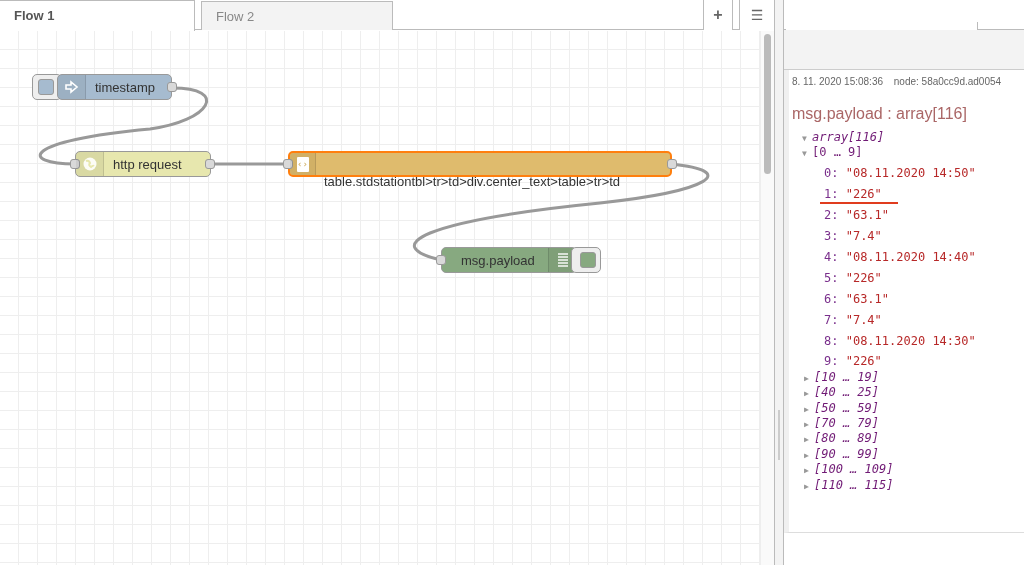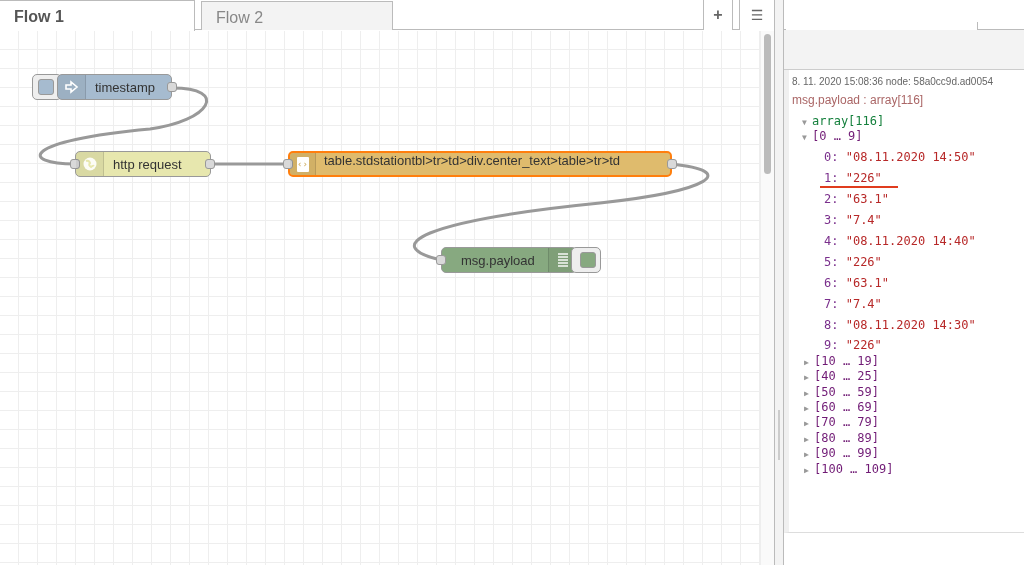"Flow 1" .tab { font-size: 16px -> 13px }
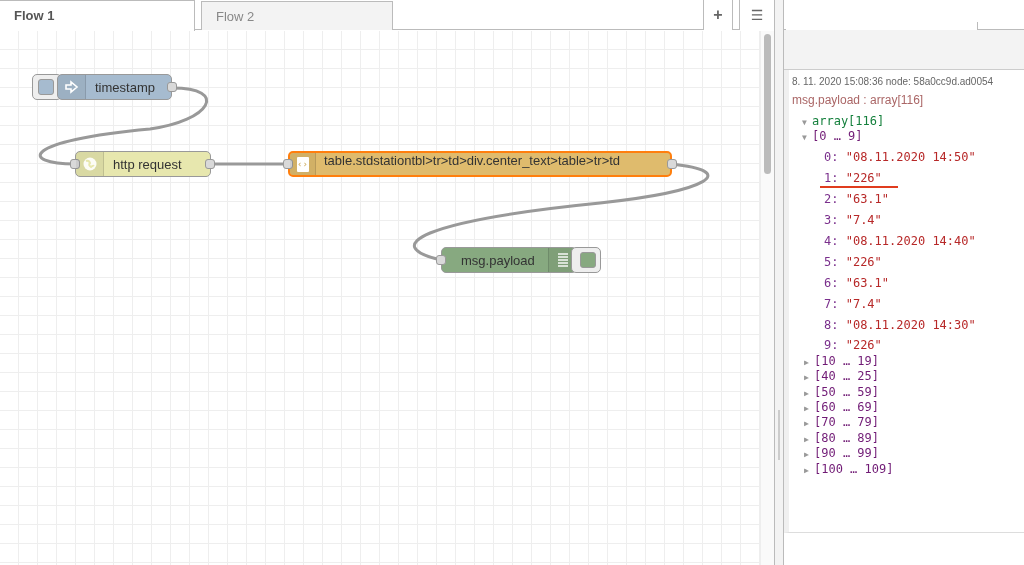"node: 58a0cc9d.ad0054" .meta .node-id { margin-left: none -> 8px }
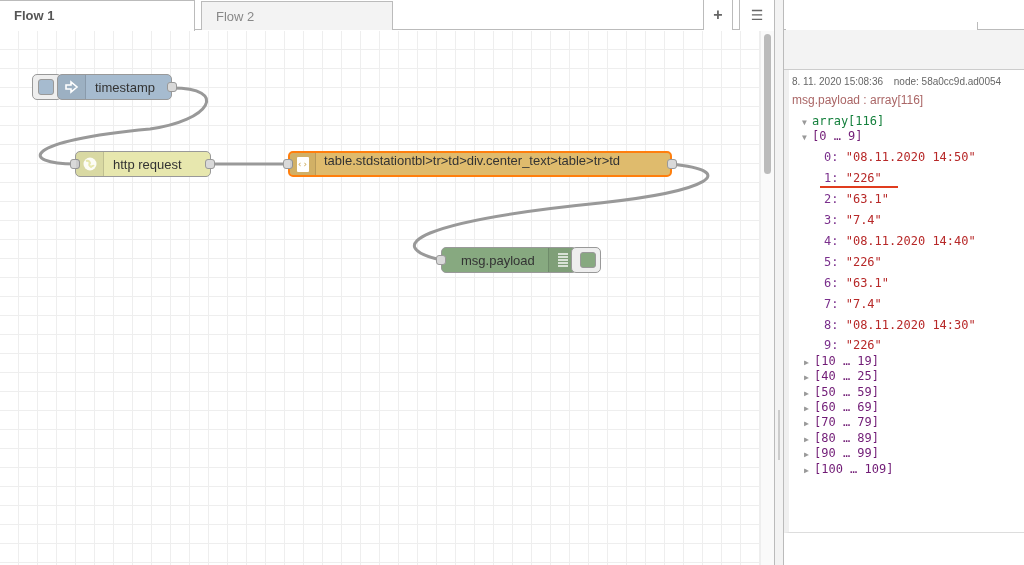"msg.payload : array[116]" .topic { font-size: 12px -> 16px; margin-top: 6px -> 18px }
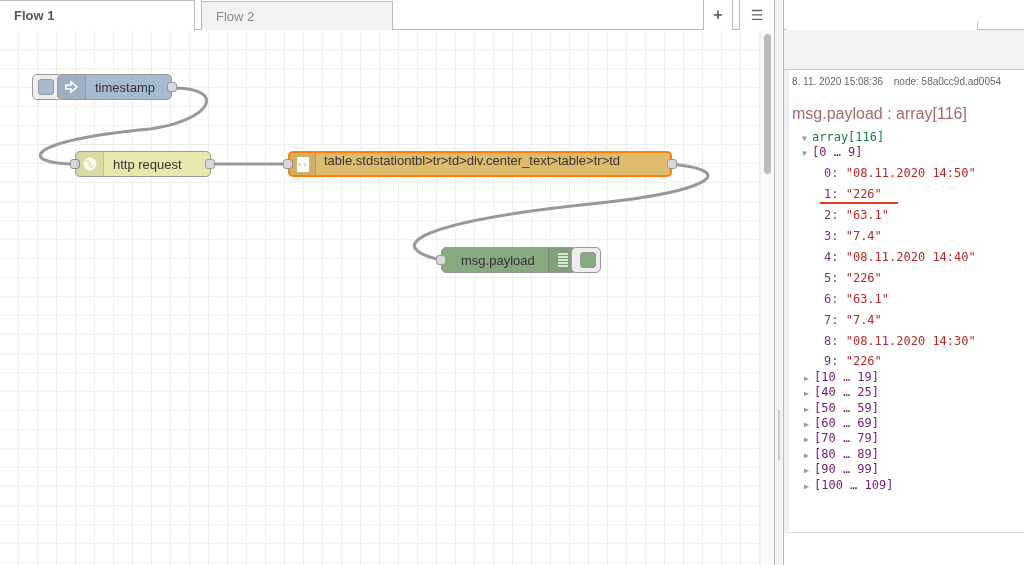"array[116]" .arr { color: #15803d -> #701a75; font-style: none -> italic }
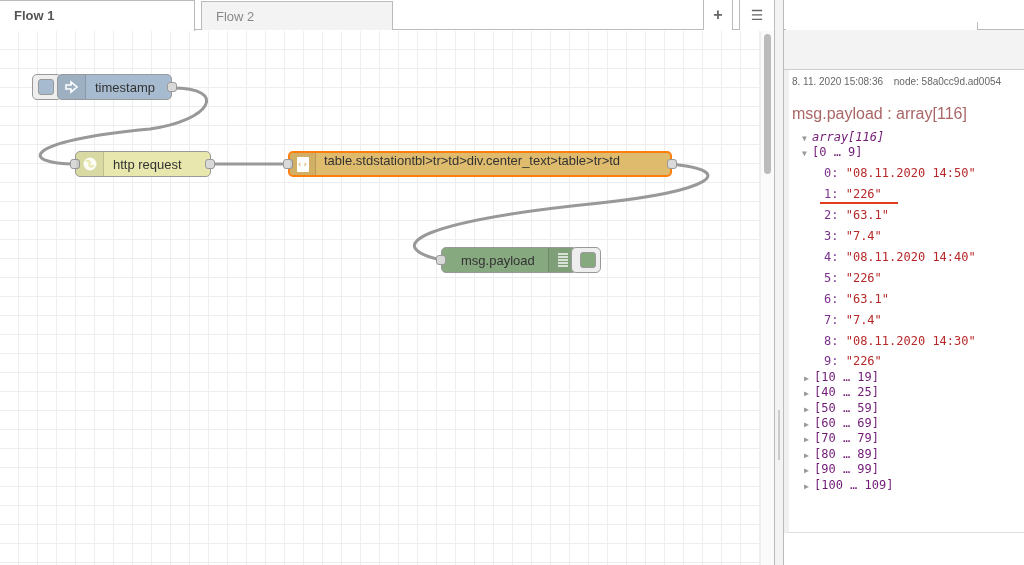"table.stdstationtbl>tr>td>div.center_tex" span.label { top: 0 -> 21px }
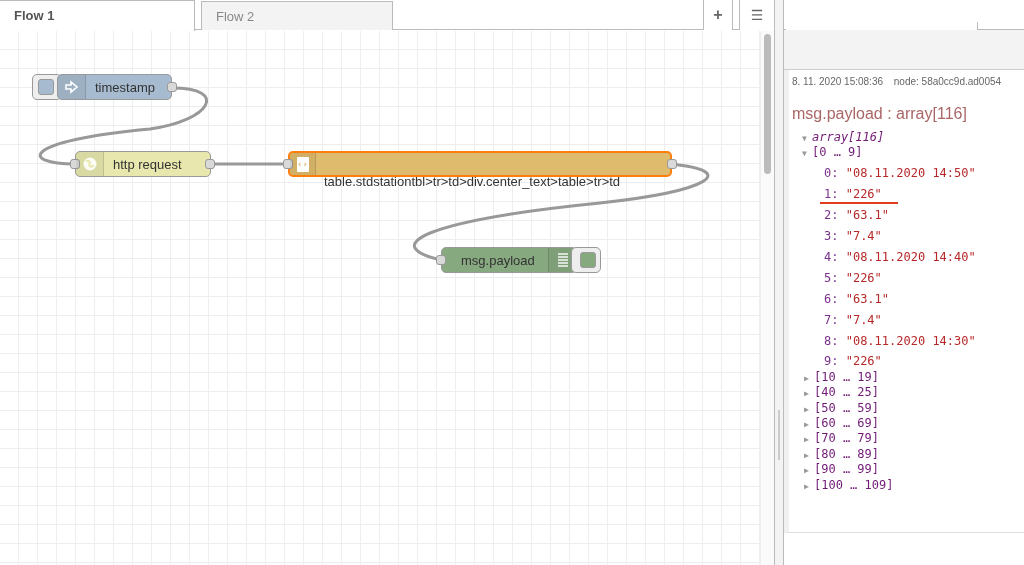"▶ [10 … 19]" div { font-style: none -> italic }
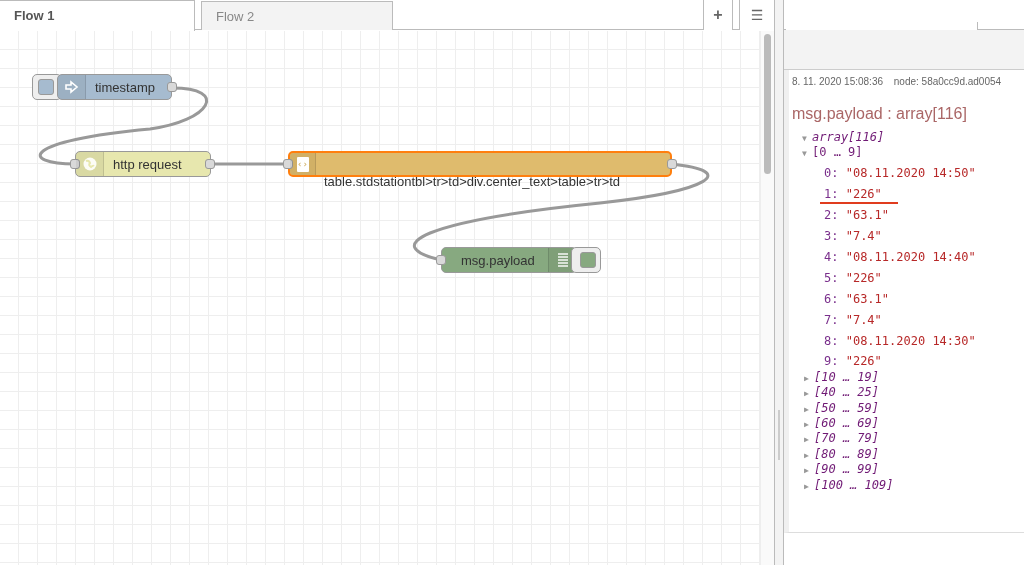"▶ [60 … 69]" div.row { html: <div><span>▶</span><span>[60 … 69]</span></div> -> none }
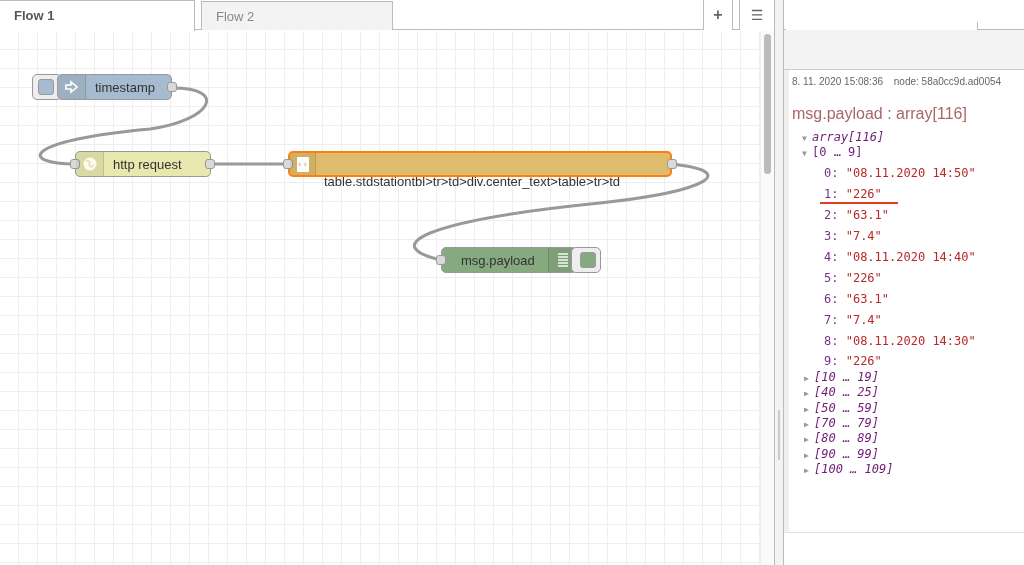"▶ [110 … 115]" div.row { html: none -> <div><span>▶</span><span>[110 … 115]</span></div> }
